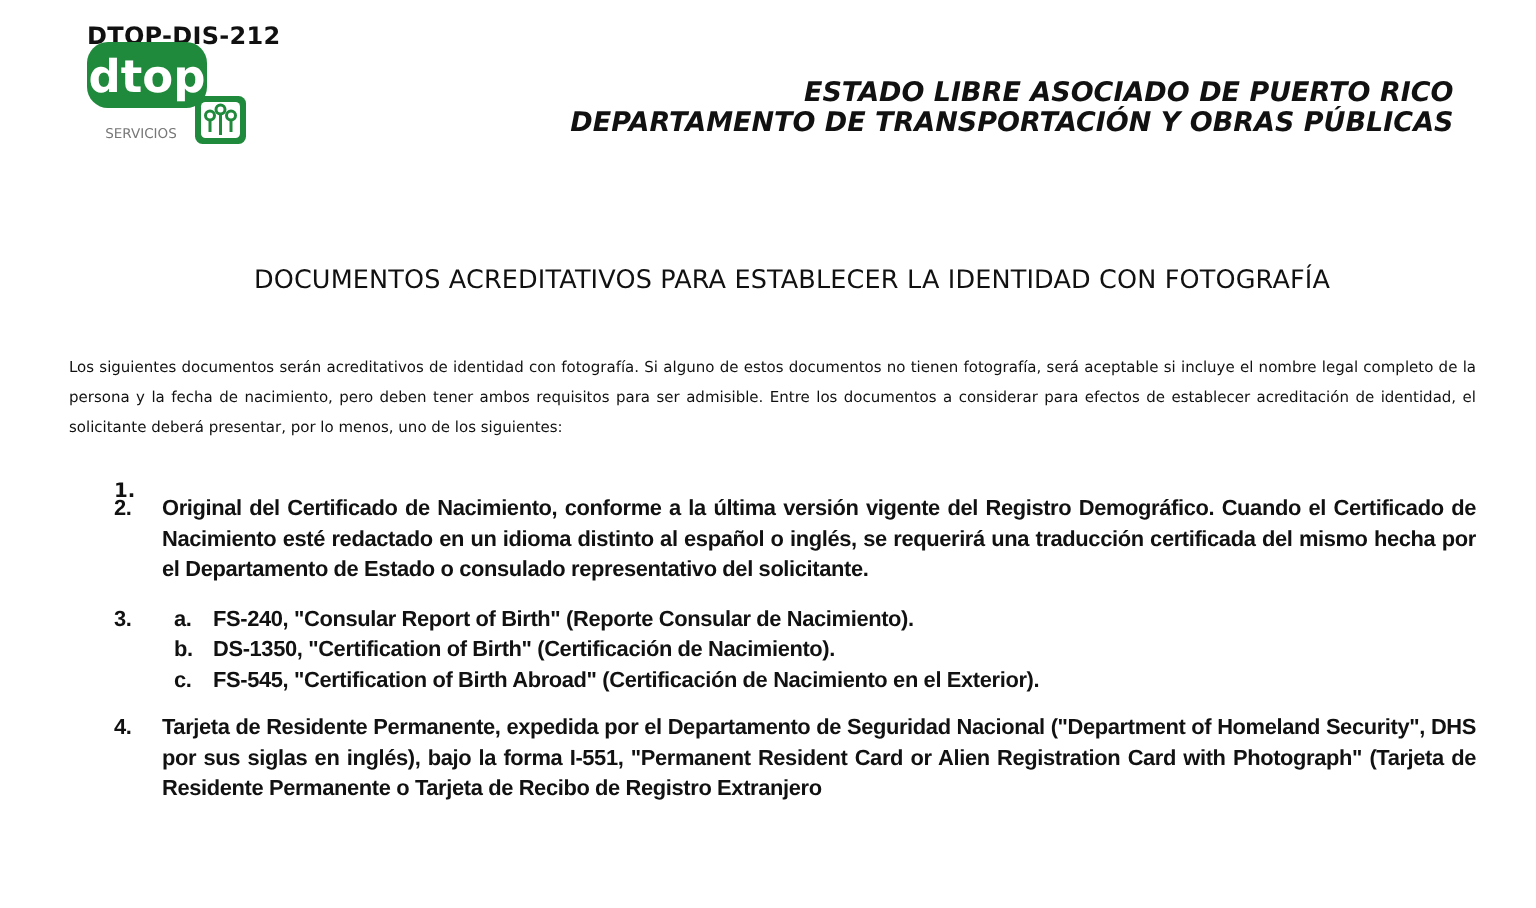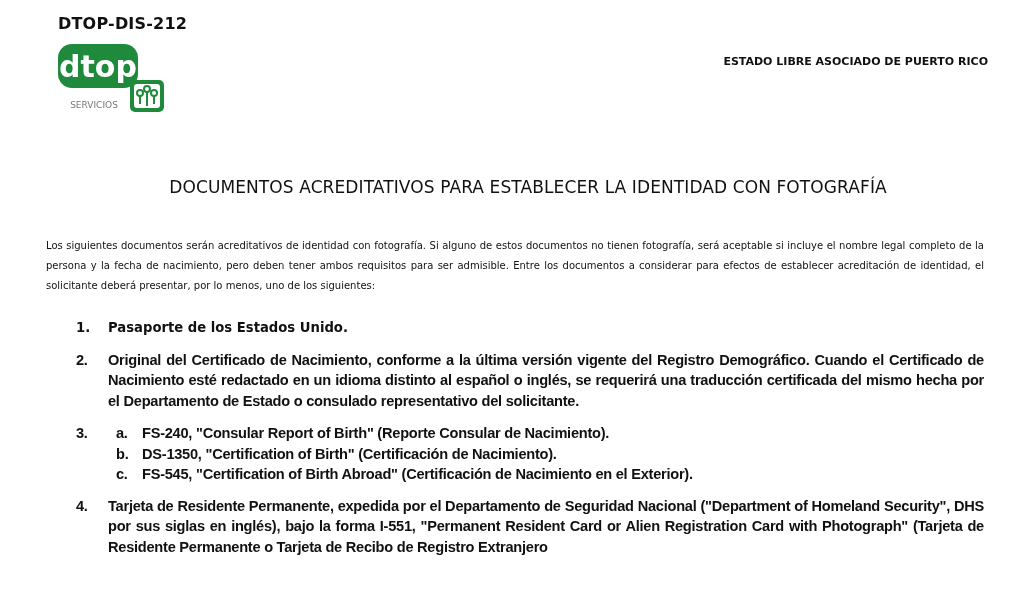"dtop" .logo { top: 44px -> 28px }
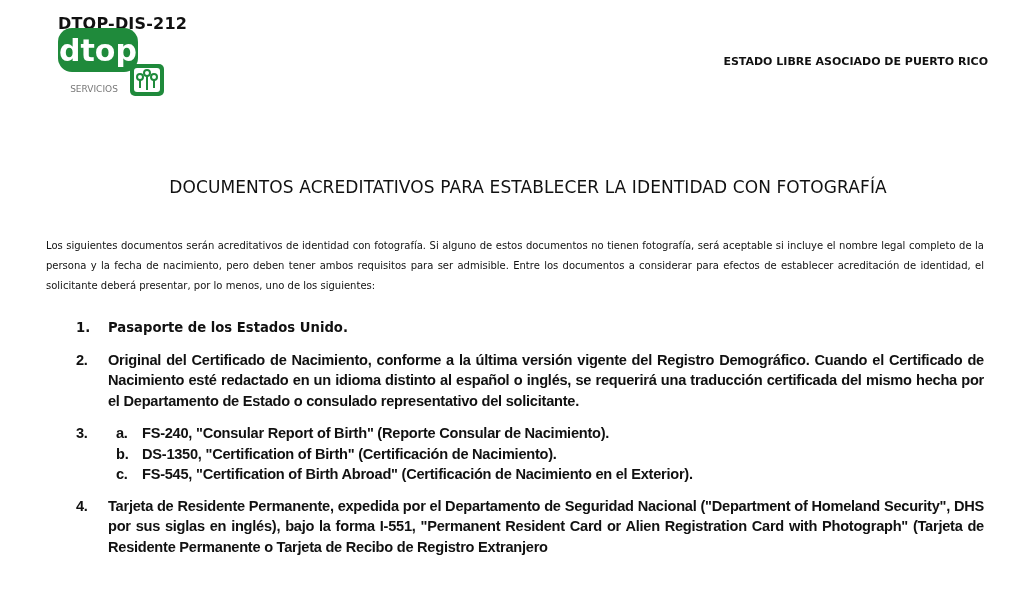"ESTADO LIBRE ASOCIADO DE PUERTO" .agency { font-size: 11px -> 18px; font-style: none -> italic; right: 36px -> 55px }
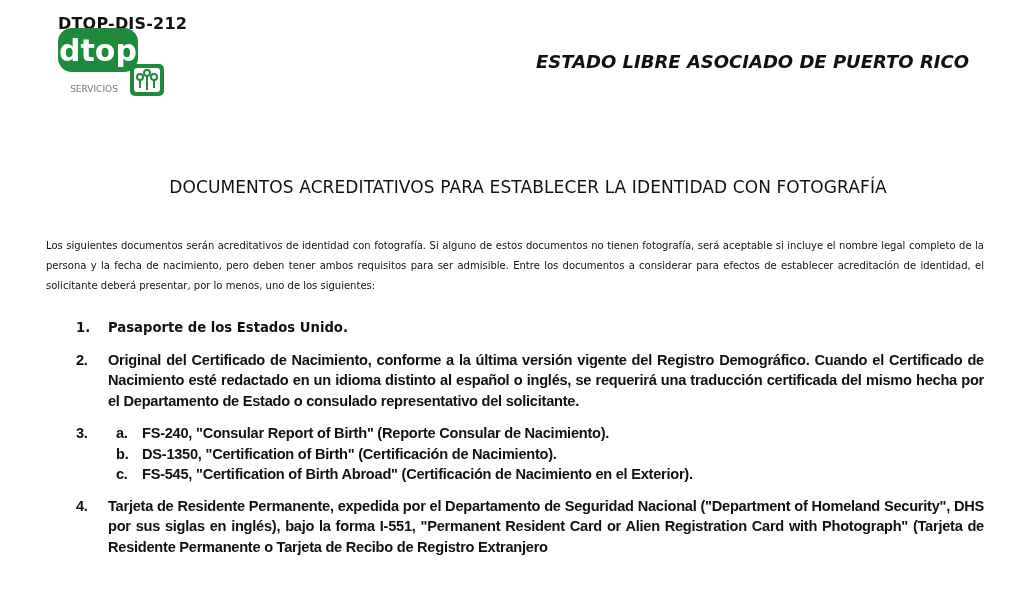"DEPARTAMENTO DE TRANSPORTACIÓN Y OBRAS" div { html: none -> <div>DEPARTAMENTO DE TRANSPORTACIÓN Y OBRAS PÚBLICAS</div> }
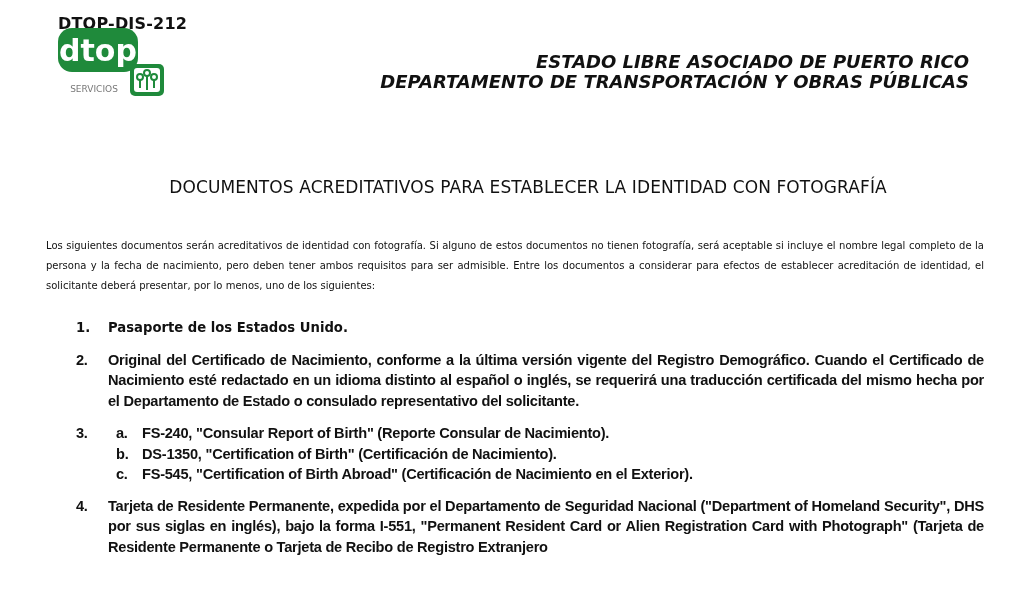"Pasaporte de los Estados Unido." span { html: <span>Pasaporte de los Estados Unido.</span> -> none }
